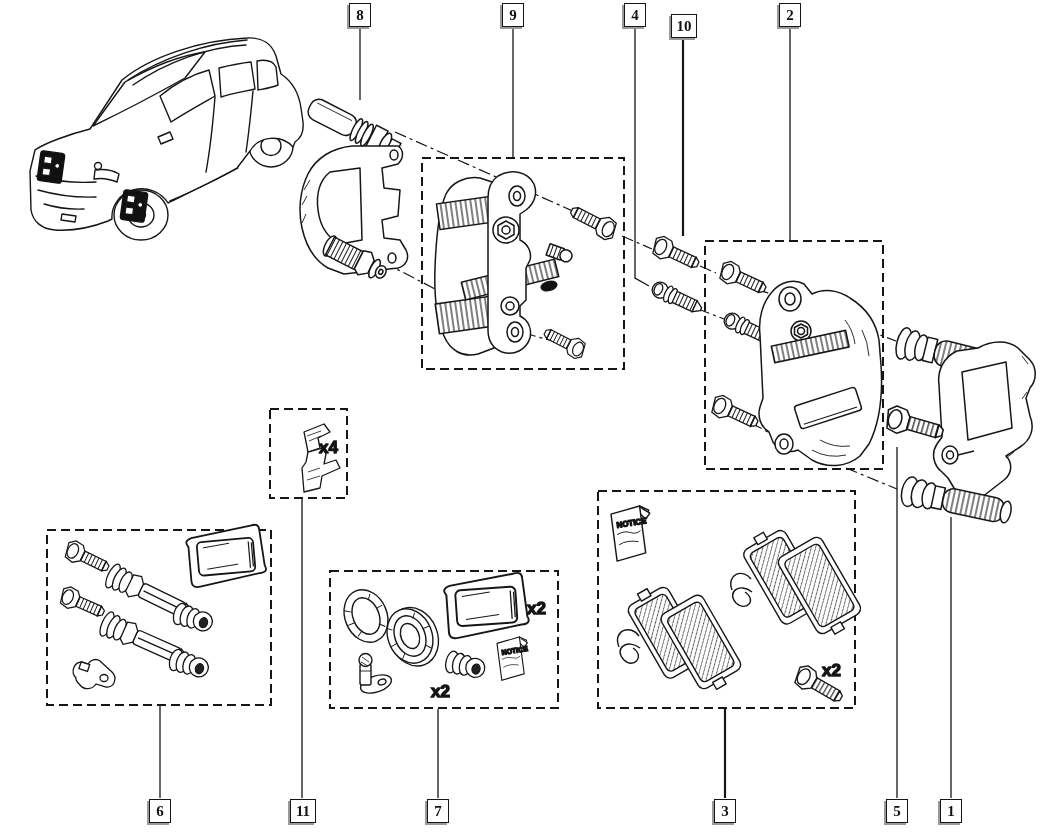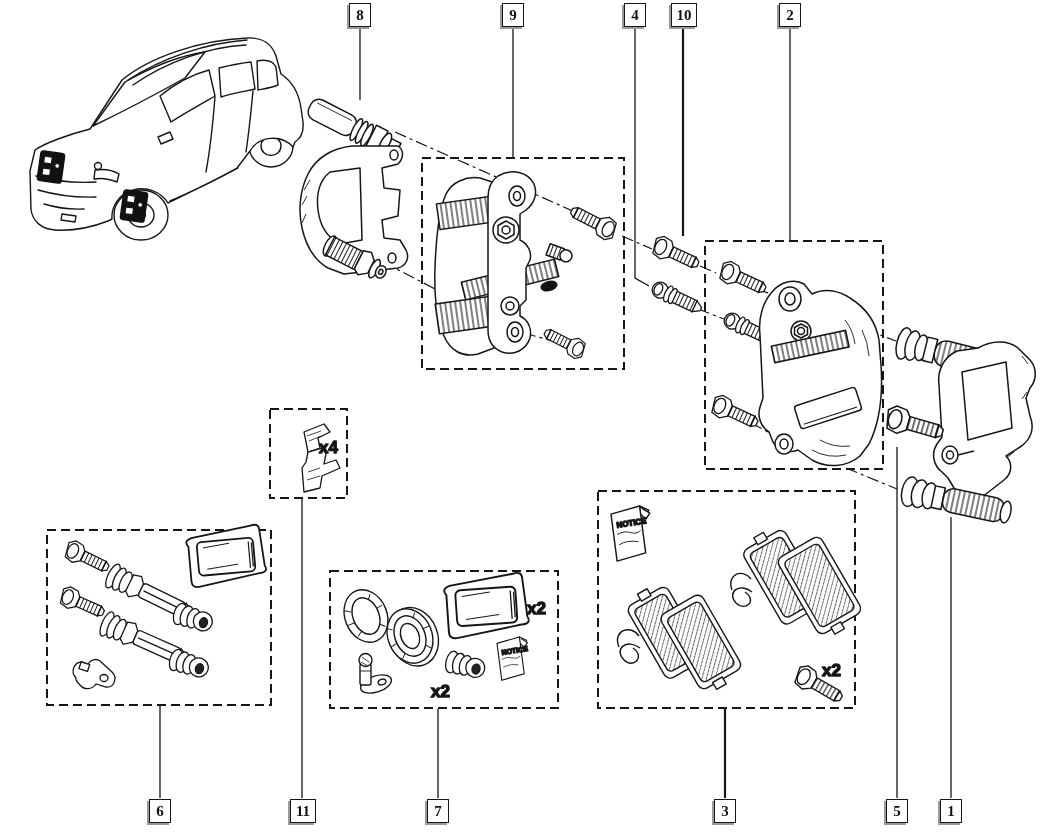"10" div.callout { top: 3px -> 14px }
